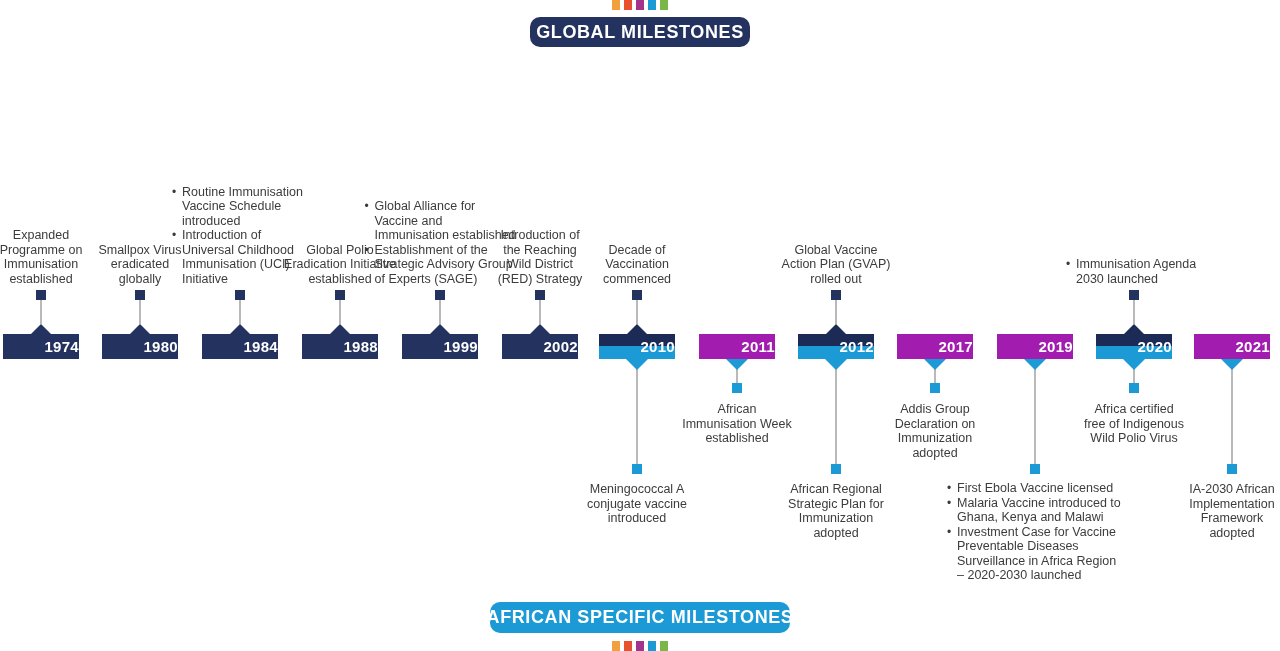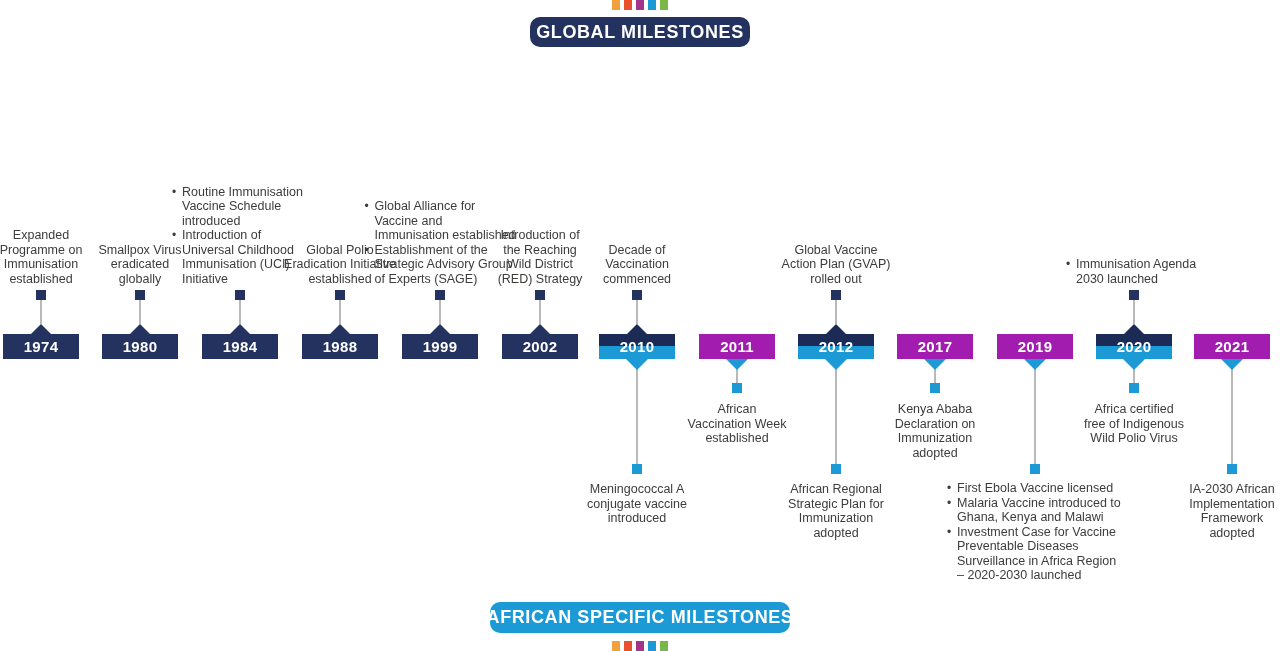"1974" .year-chip { justify-content: center -> flex-end }
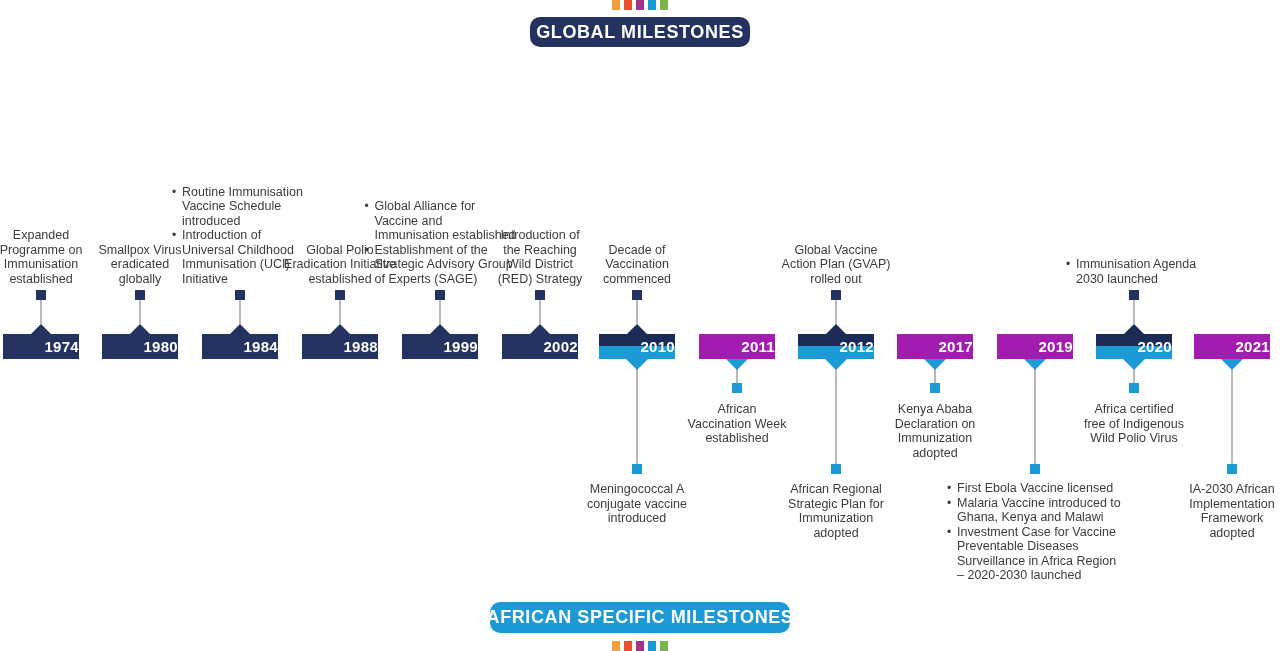"Kenya Ababa" div { text: Kenya Ababa -> Addis Group }
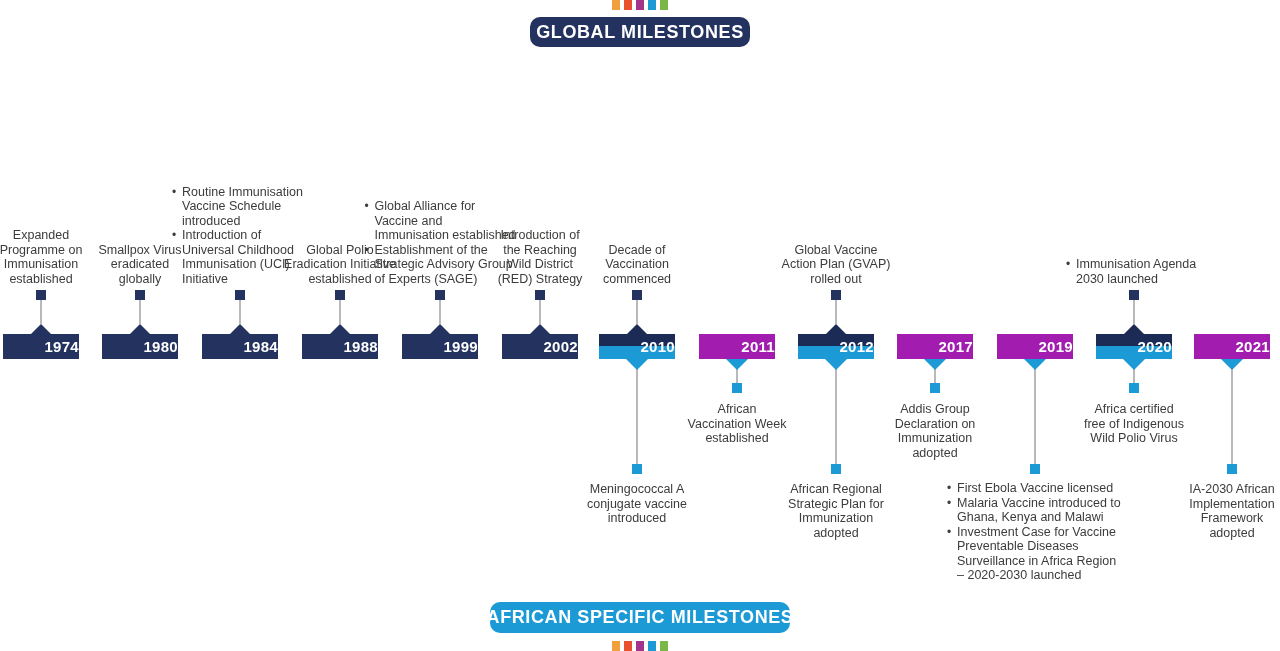"Vaccination Week" div { text: Vaccination -> Immunisation }
